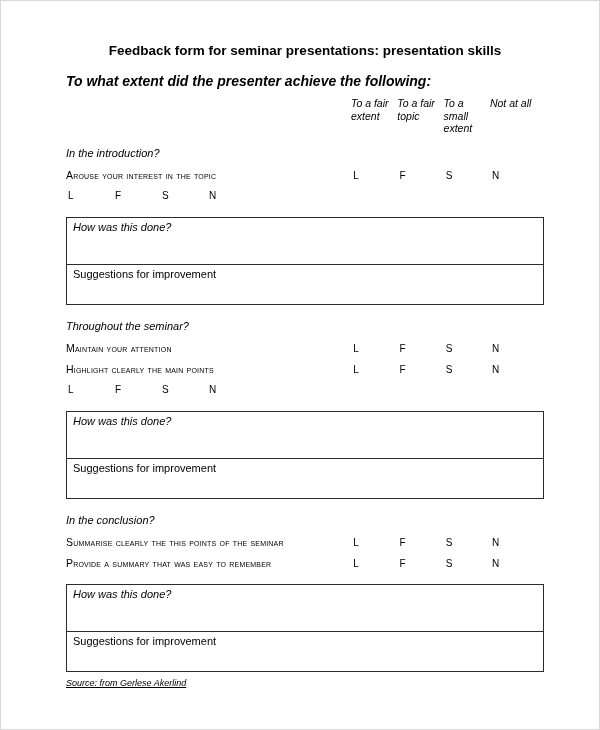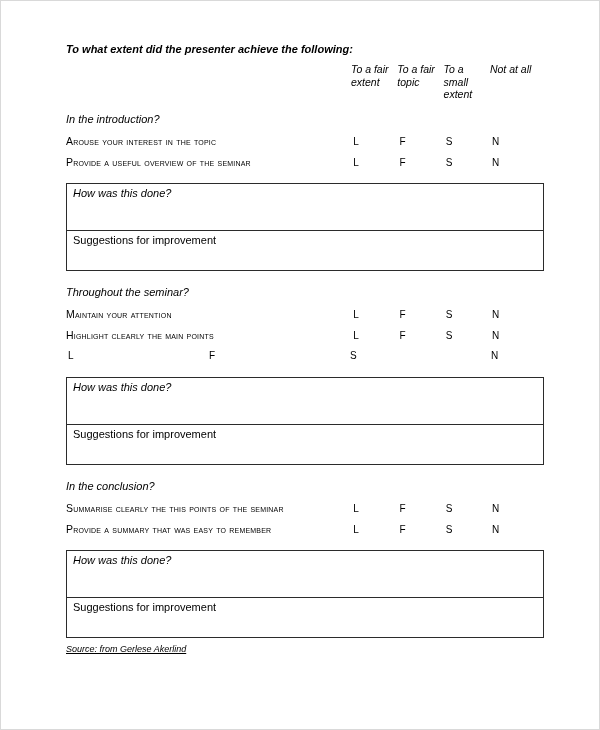"Feedback form for seminar presentations:" div.title { html: none -> <div>Feedback form for seminar presentations: presentation skills</div> }
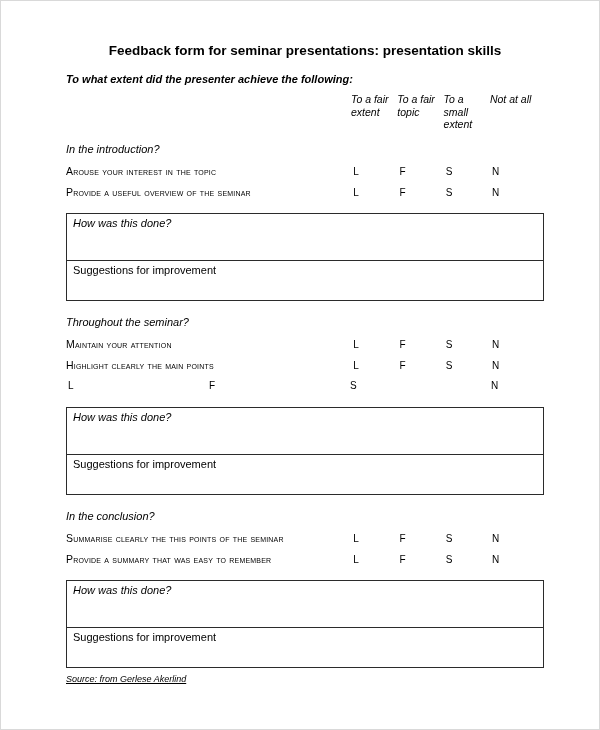"To what extent did the" .prompt { font-size: 11px -> 14px }
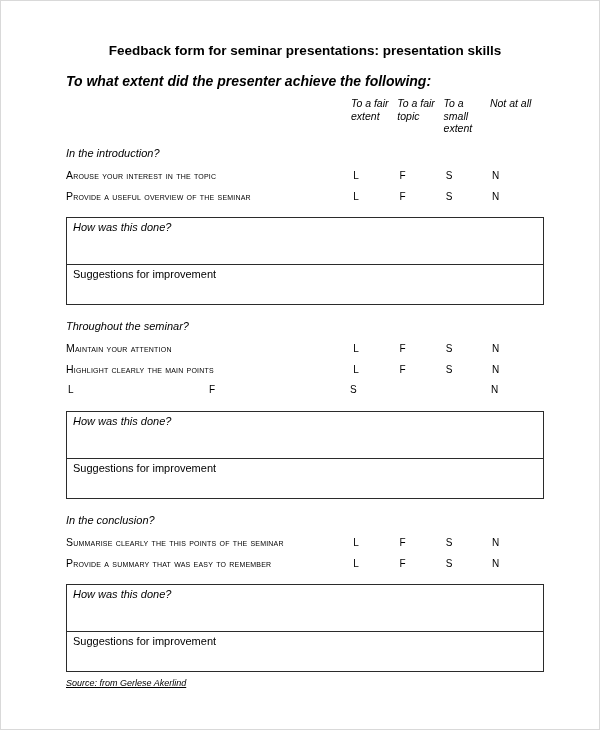"Arouse your interest in the" .q-row { justify-content: space-between -> none }
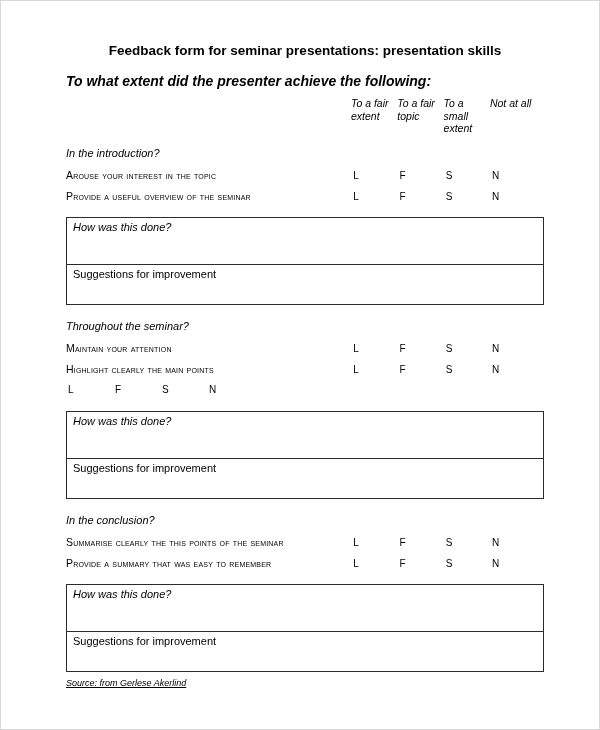"Provide a useful overview of" div.q-label { html: <div>Provide a useful overview of the seminar</div> -> none }
